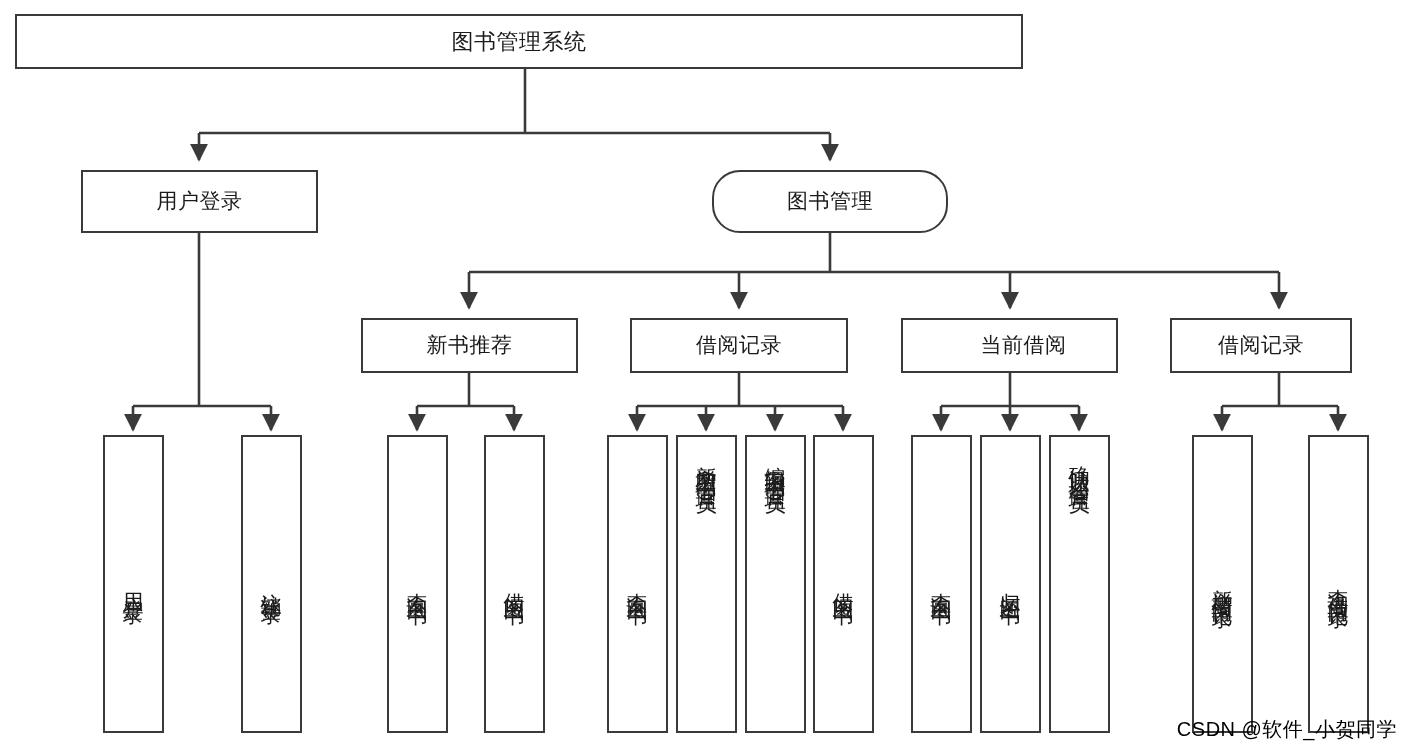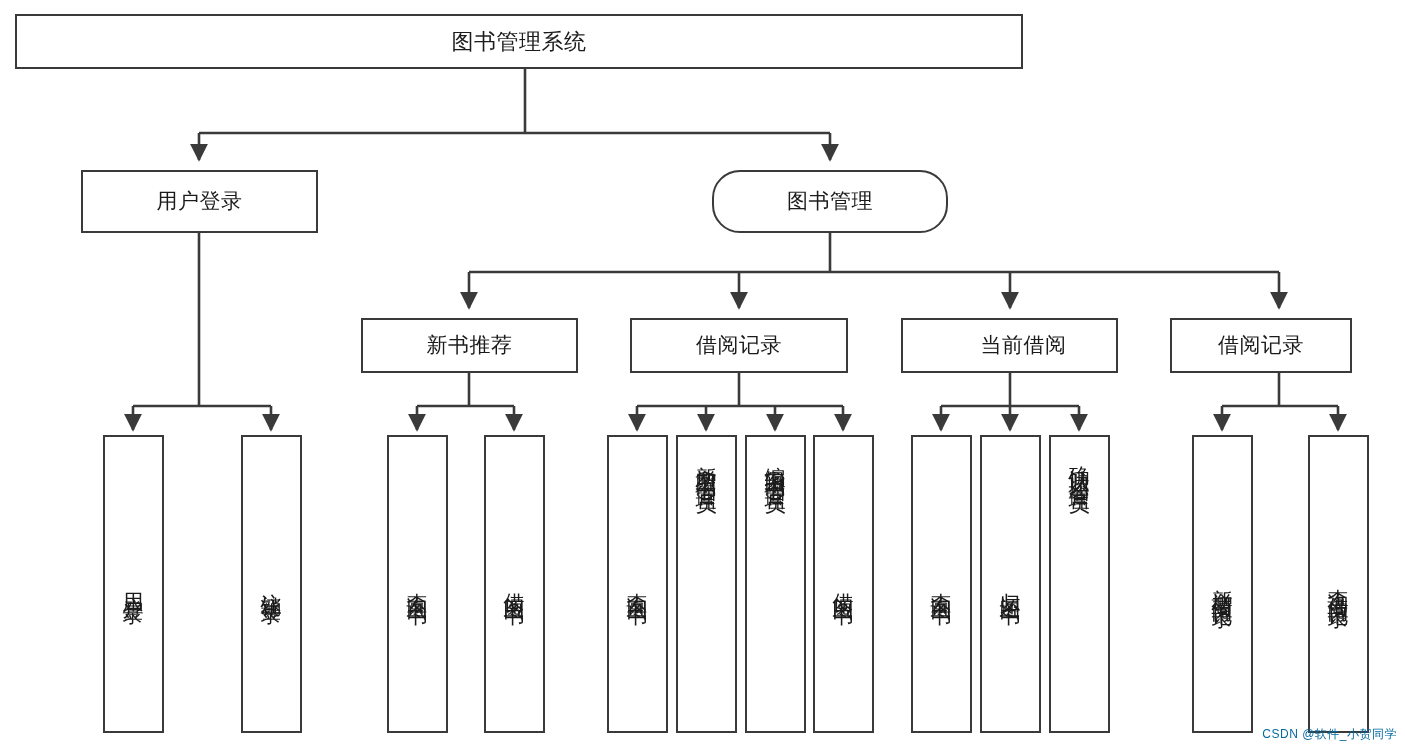"CSDN @软件_小贺同学" .watermark { color: #0369a1 -> #000000; font-size: 12px -> 20px }
